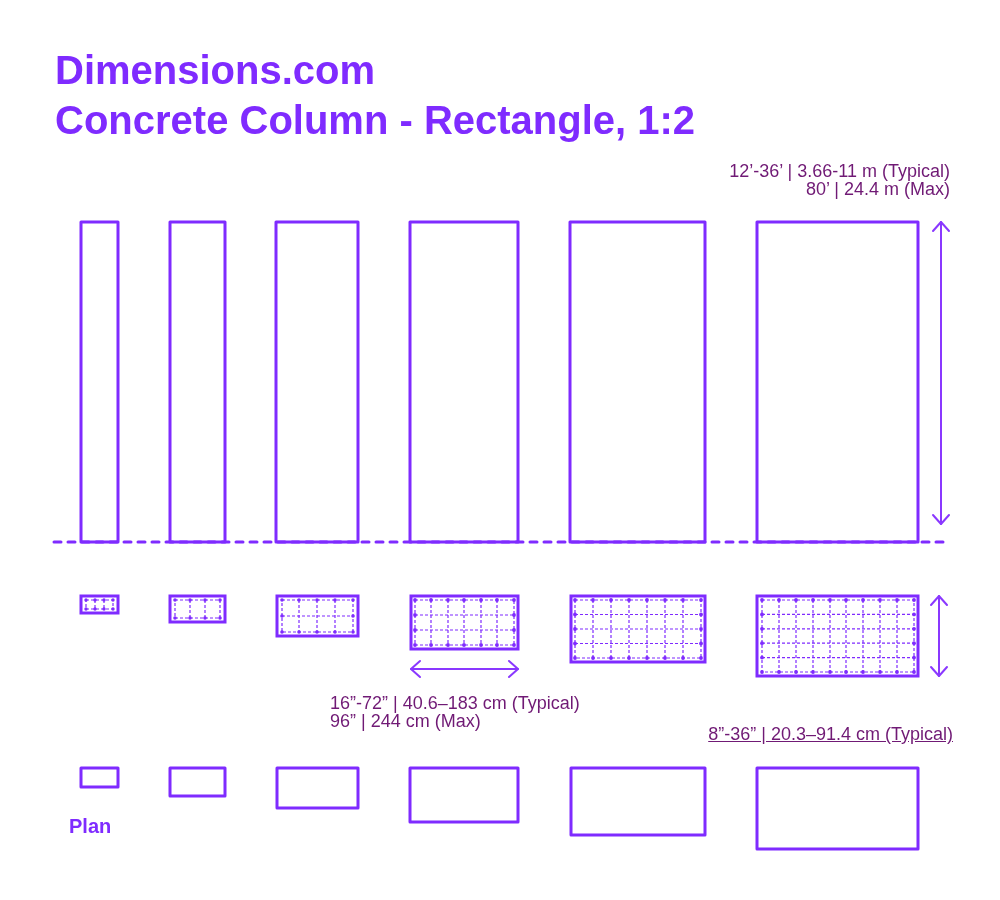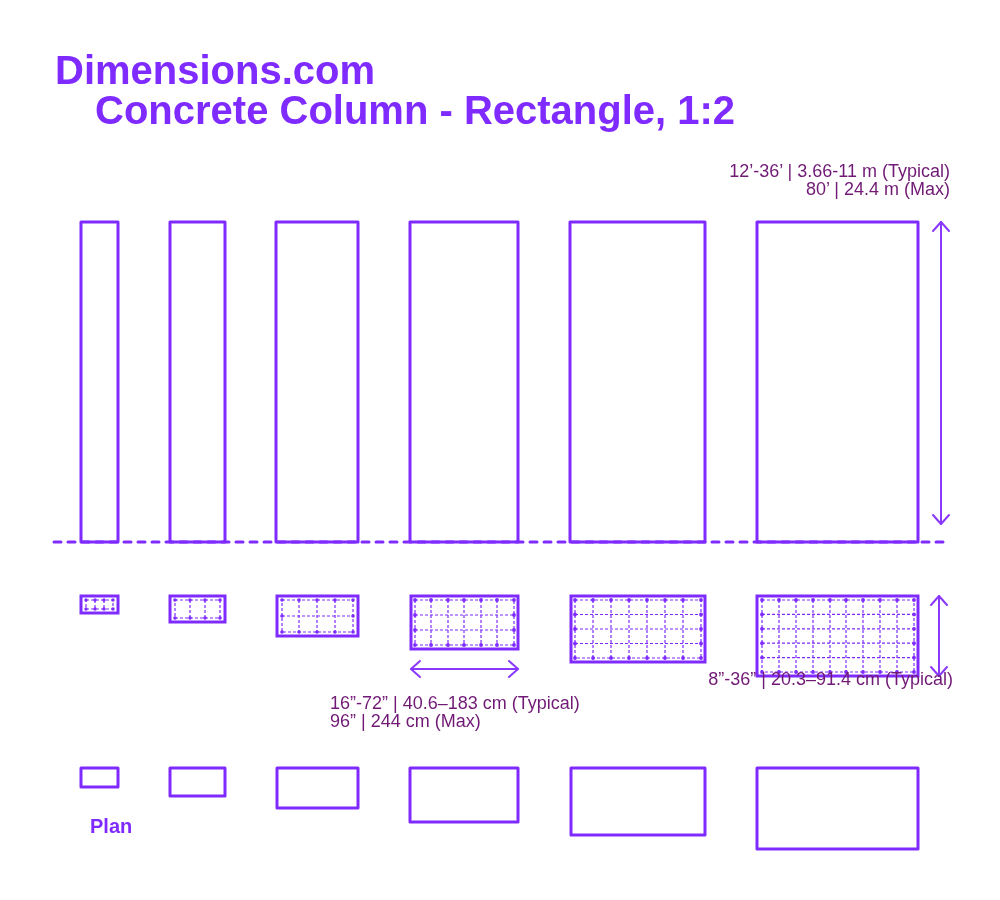"Concrete Column - Rectangle, 1:2" #t2 { margin-left: 40px -> none; top: 92px -> 102px }
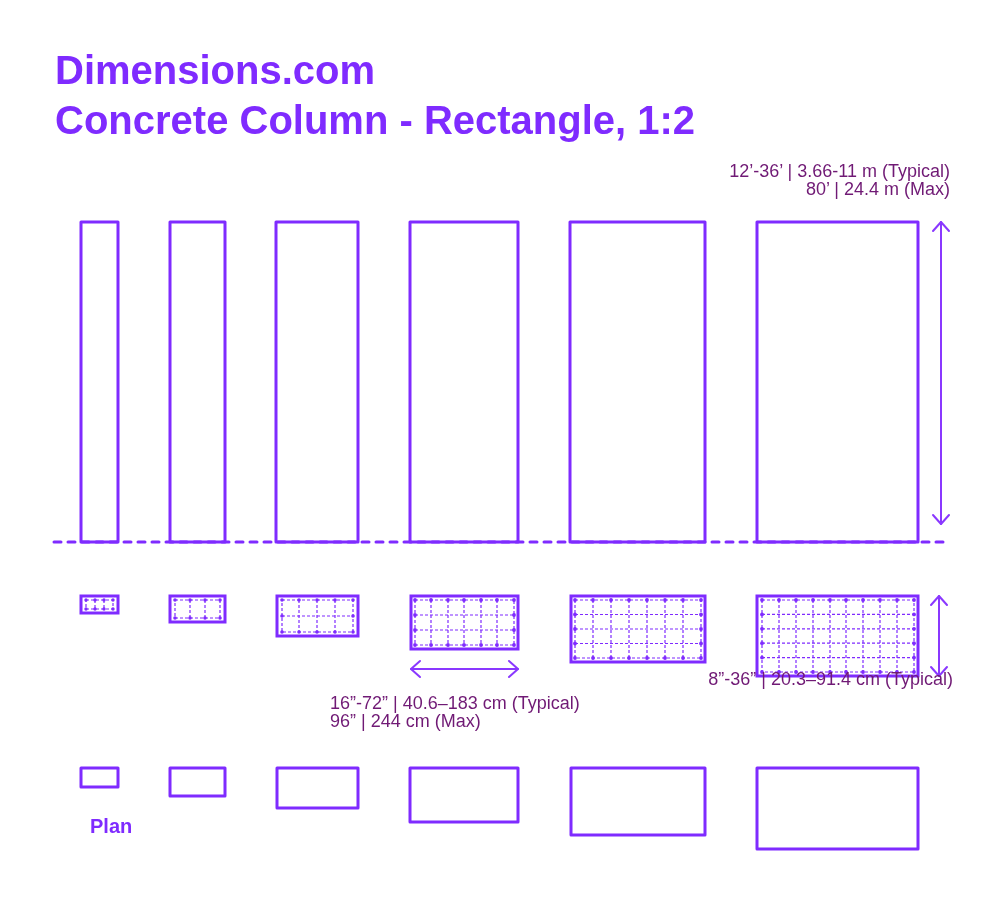"8”-36” | 20.3–91.4 cm (Typical)" div.dim { text-decoration: none -> underline; top: 670px -> 725px }
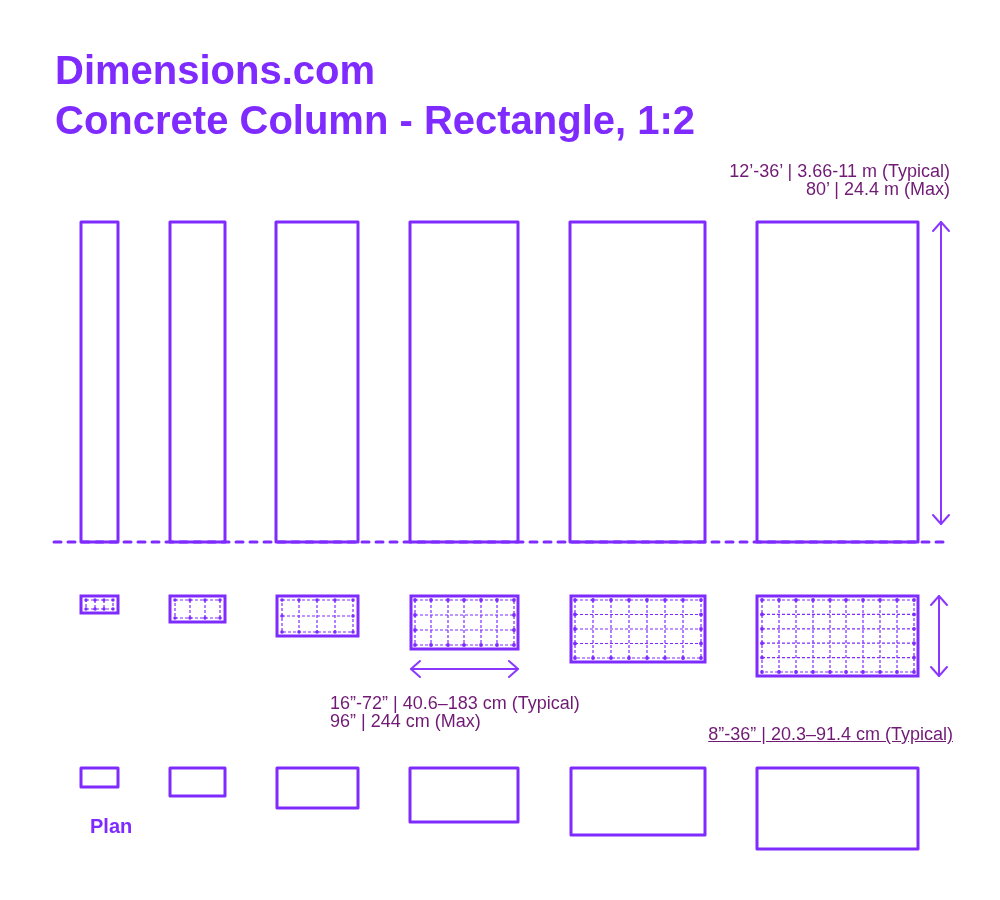"Plan" .plan-label { margin-left: 21px -> none }
